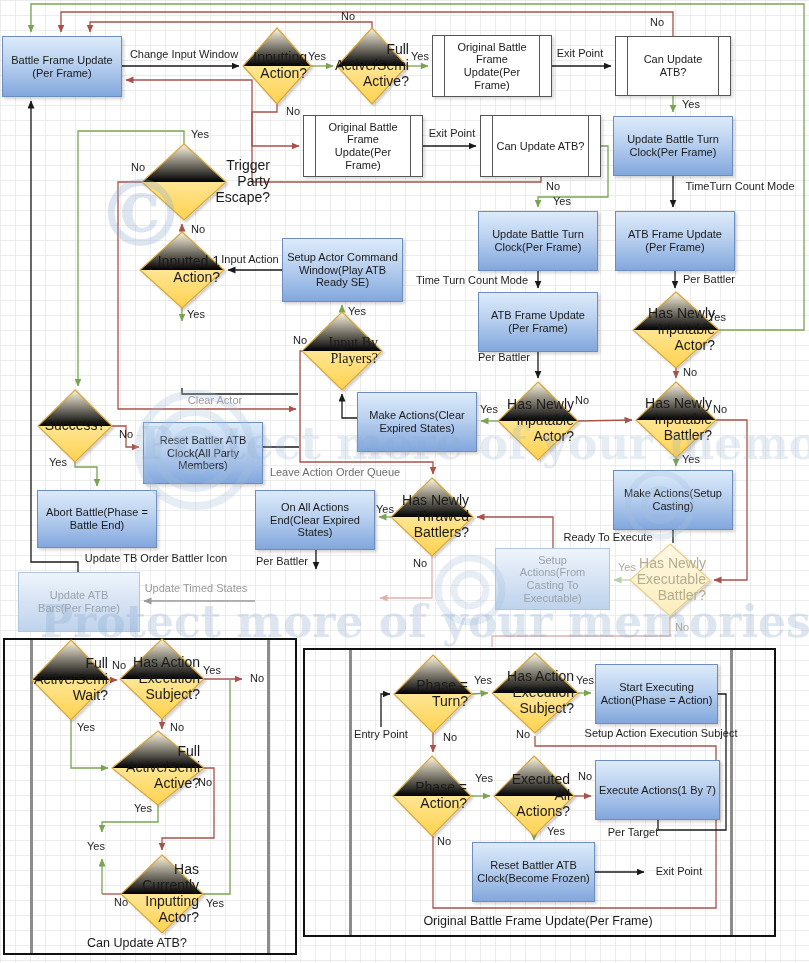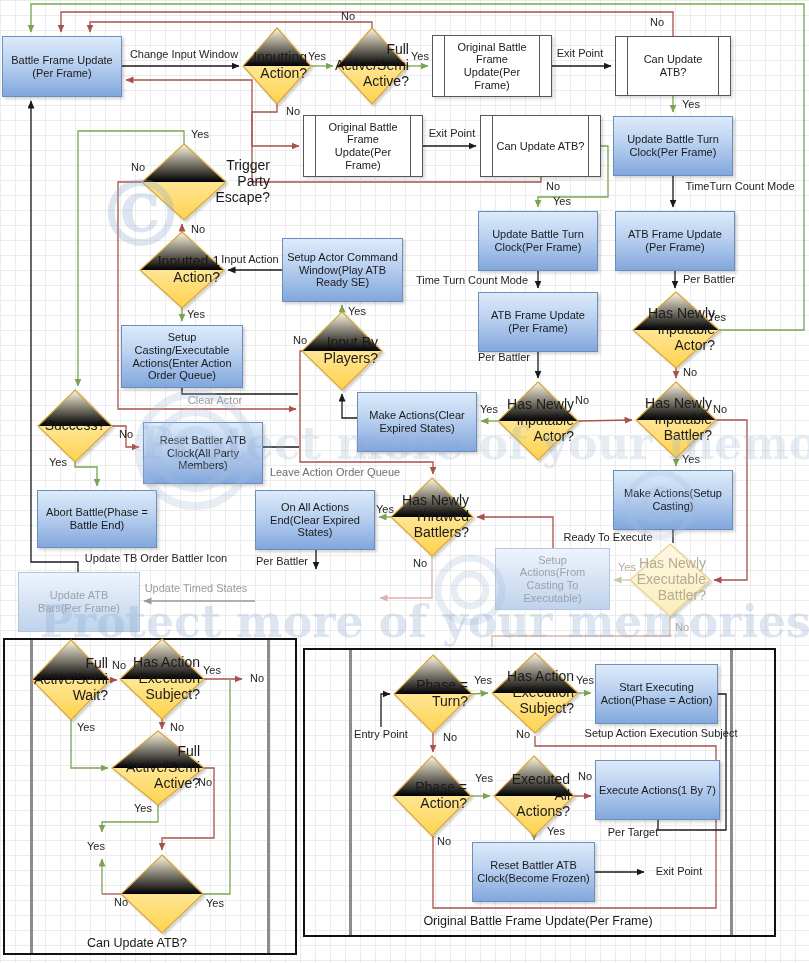"Setup Casting/Executable Actions(Enter" div.node { html: <div>Setup Casting/Executable Actions(Enter Action Order Queue)</div> -> none }
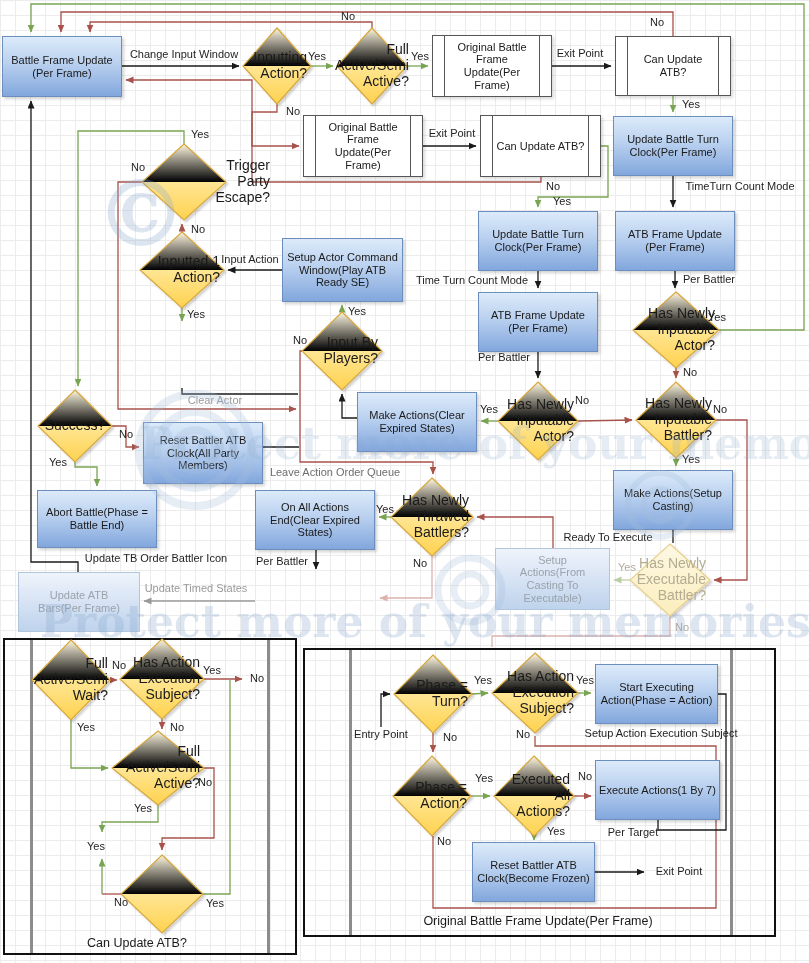"Input By Players?" div.dtext { font-family: none -> Liberation Serif, serif }
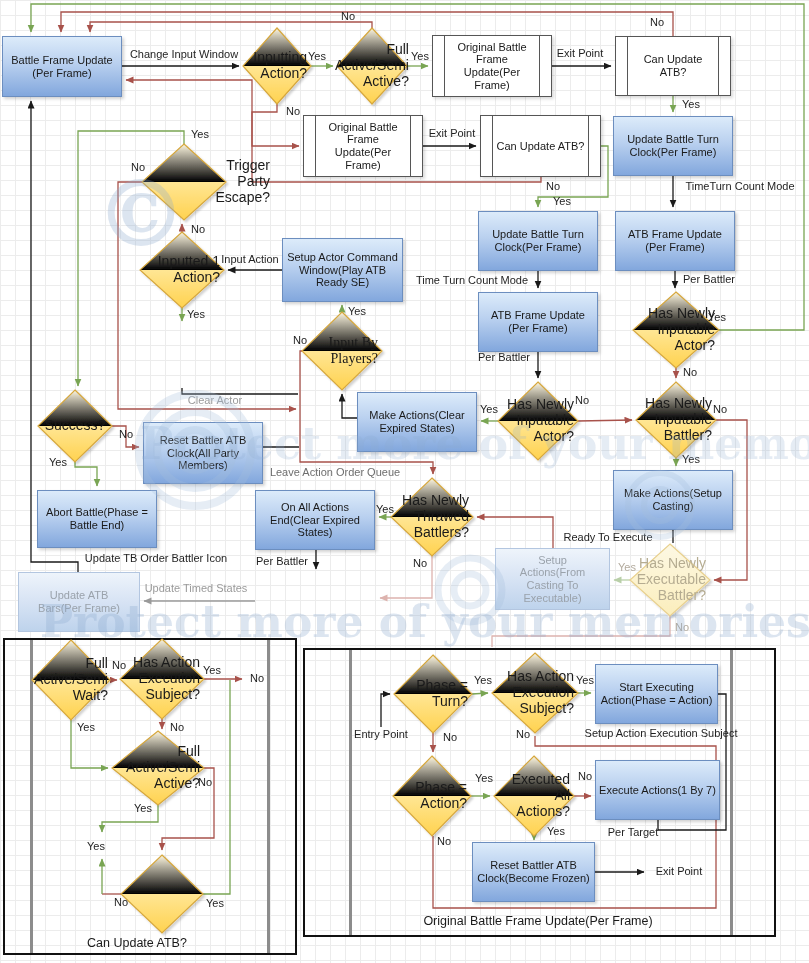"Has Currently Inputting Actor?" div.dtext { html: none -> <div>Has Currently Inputting Actor?</div> }
